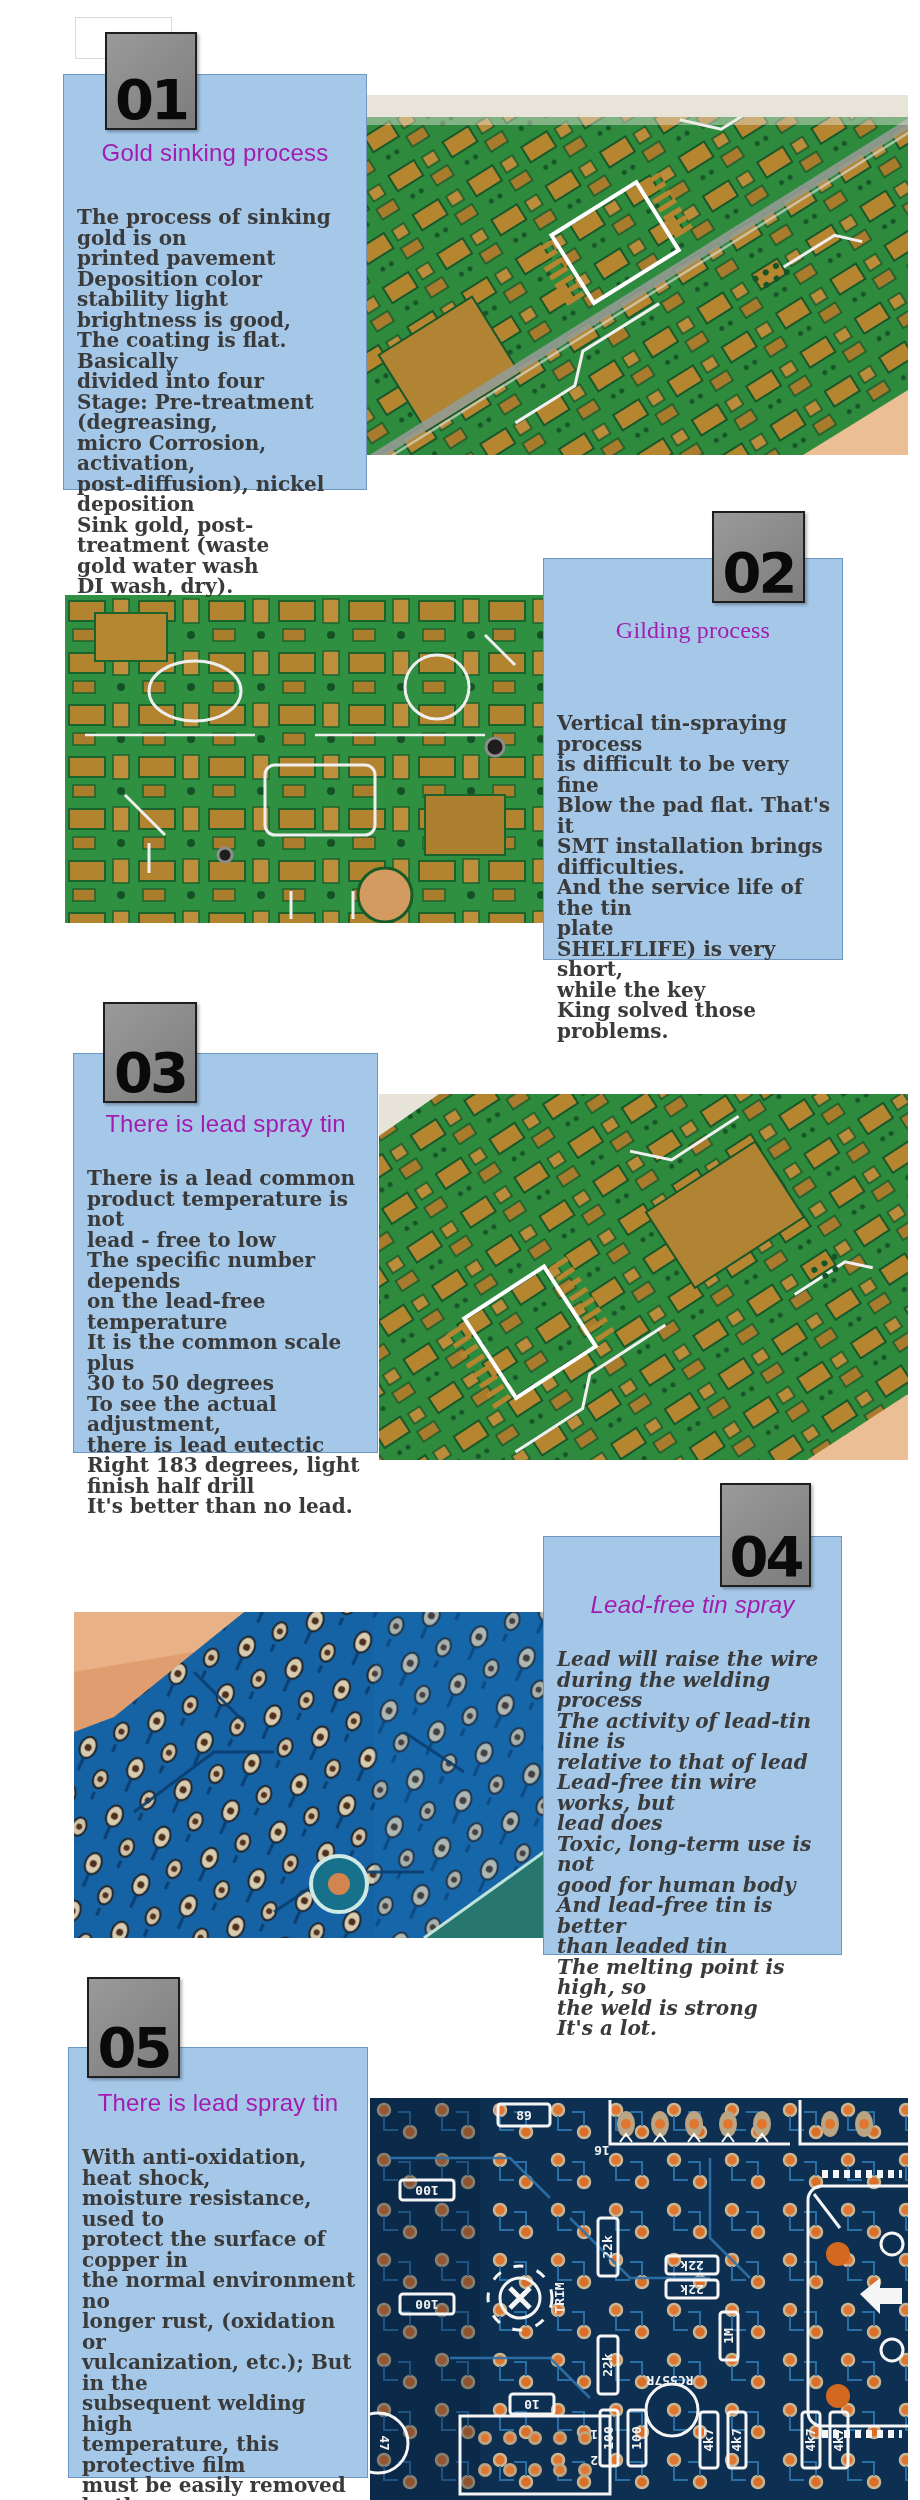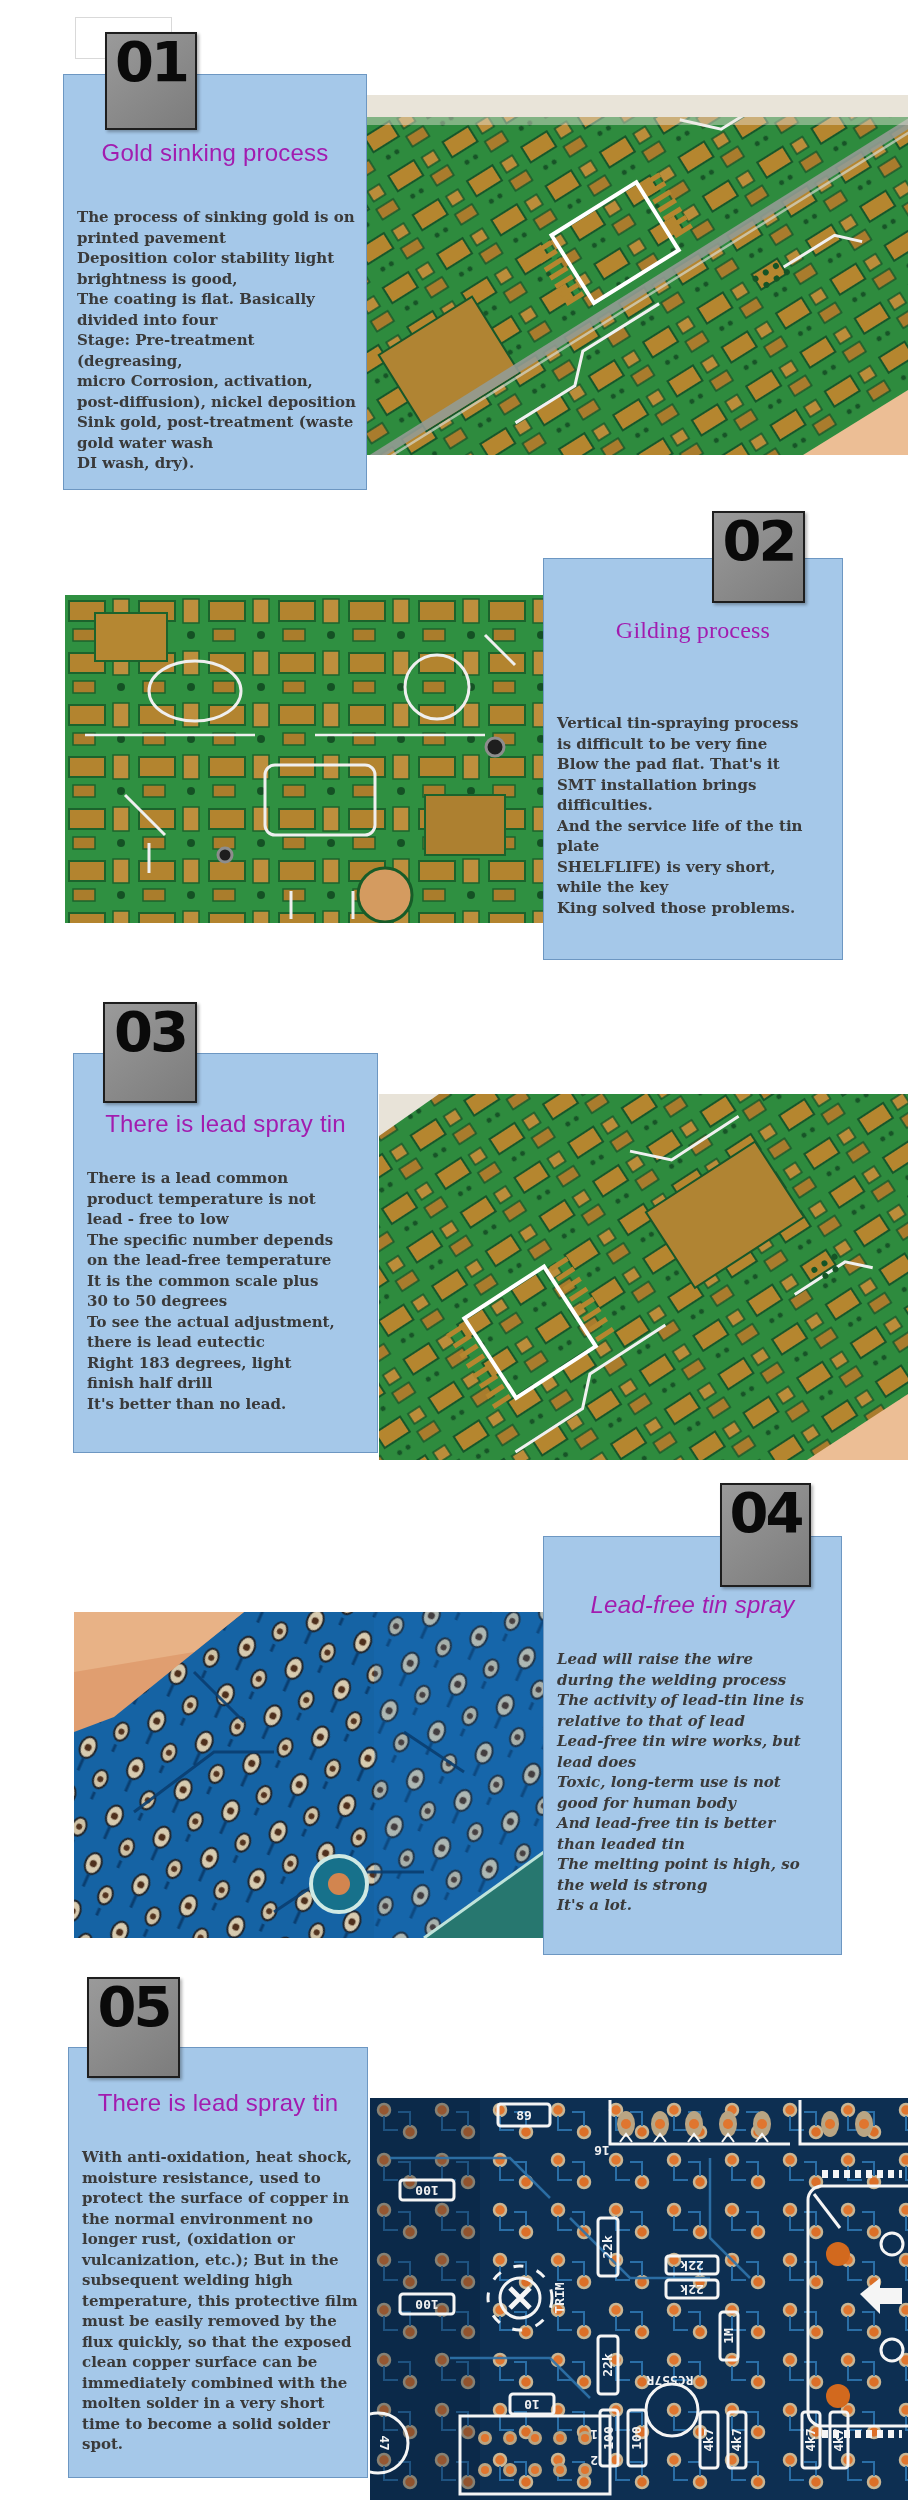"01" .badge { align-items: flex-start -> flex-end }
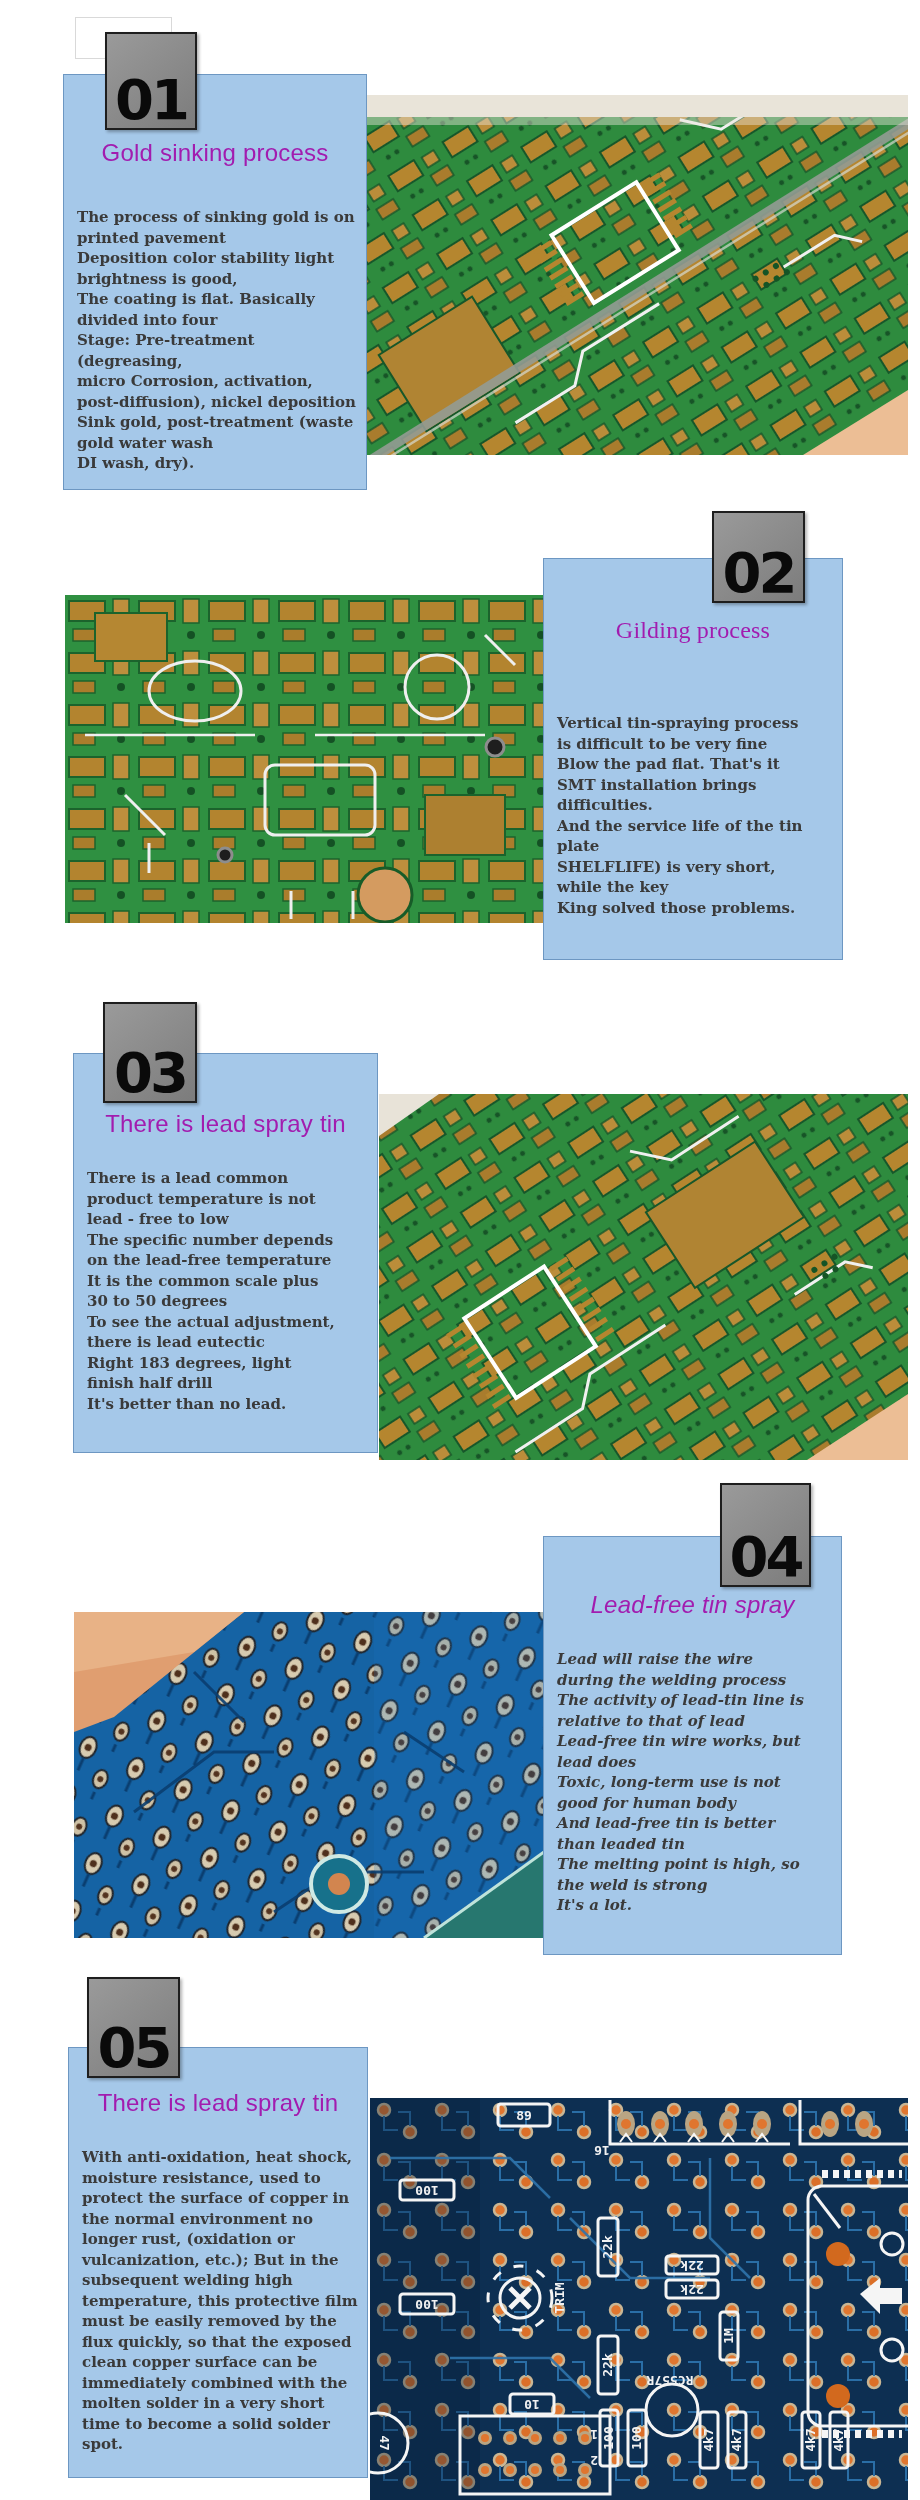"The process of sinking gold" .bodytext { font-size: 15px -> 20px }
